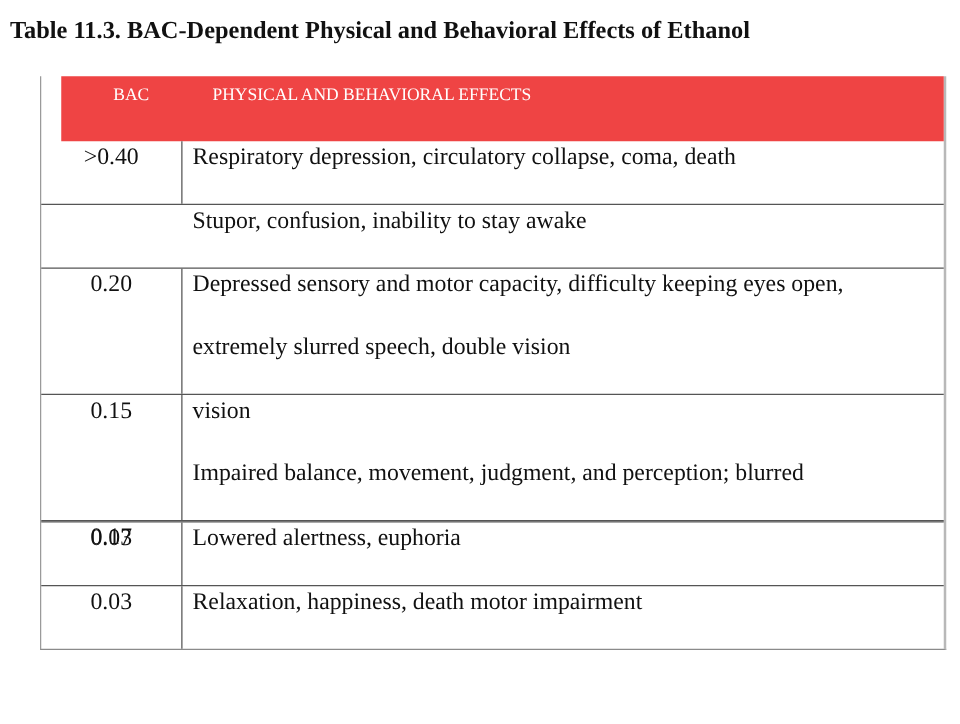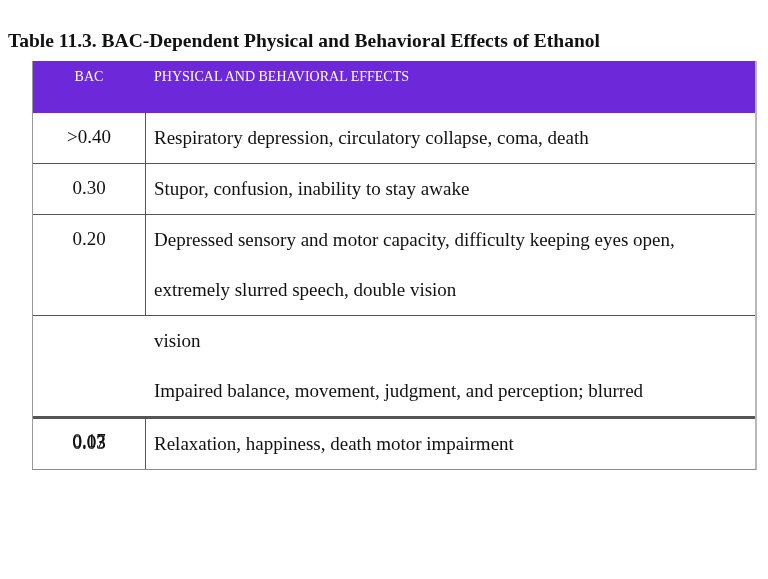"Table 11.3. BAC-Dependent Physical and" .title { top: 28px -> 12px }
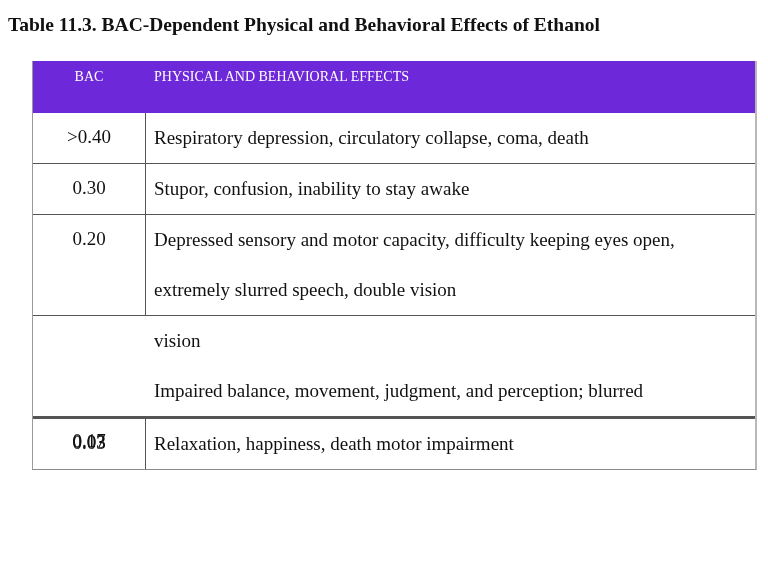"BAC" .thead { background: #6d28d9 -> #ef4444; margin-left: none -> 16px }
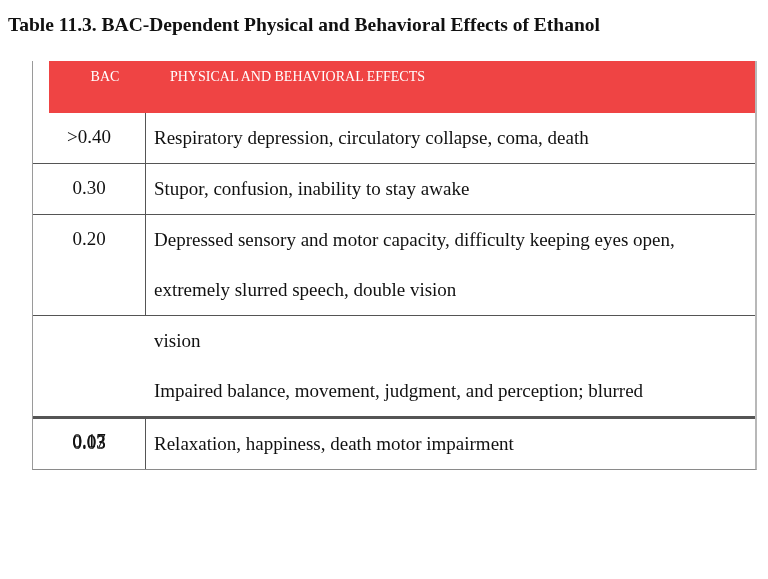">0.40" .cell-bac span { padding-top: 12px -> 1px }
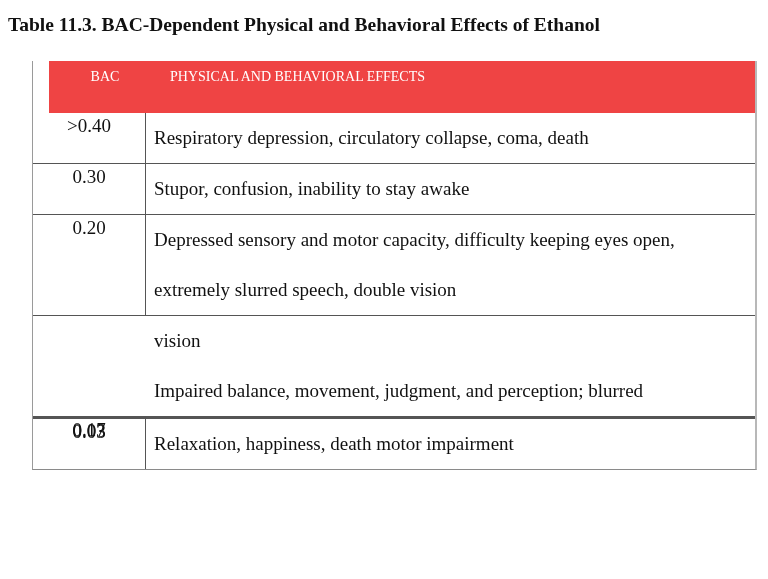"Respiratory depression, circulatory" .cell-eff .line { padding-top: 13px -> 1px }
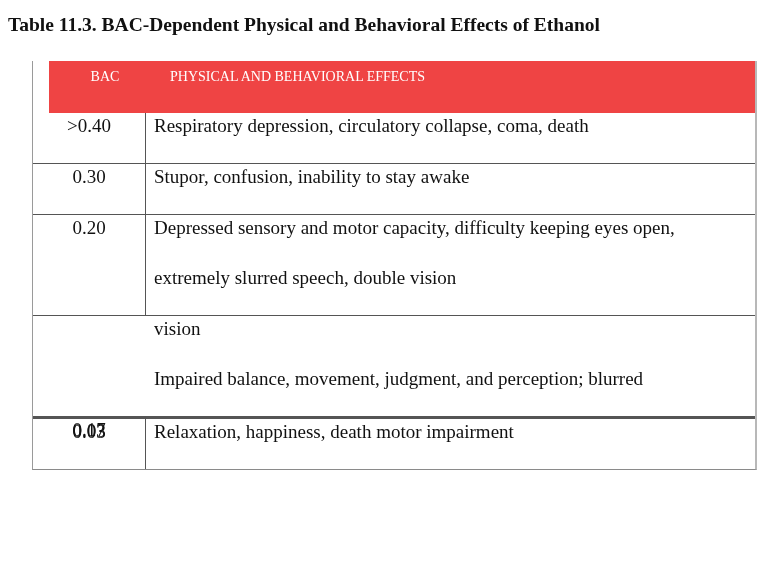"0.30" div.cell-bac { html: <div> <span>0.30</span> </div> -> none }
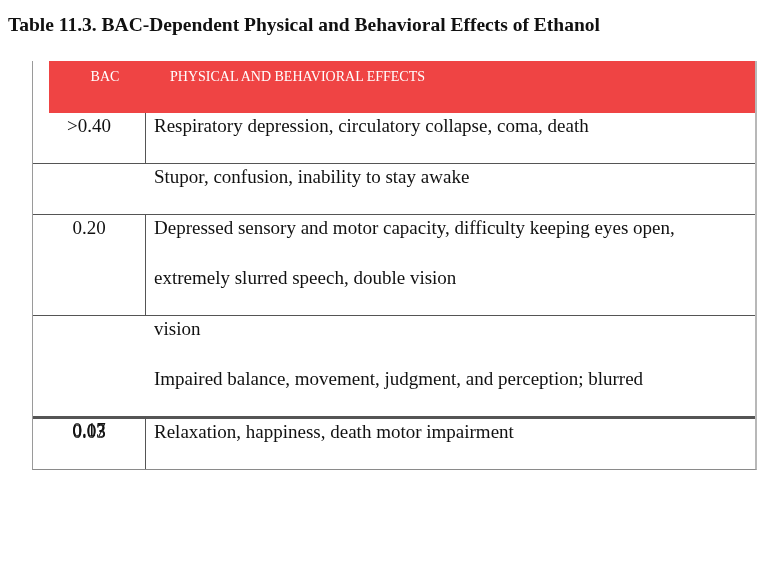"0.15" div.cell-bac { html: none -> <div> <span>0.15</span> </div> }
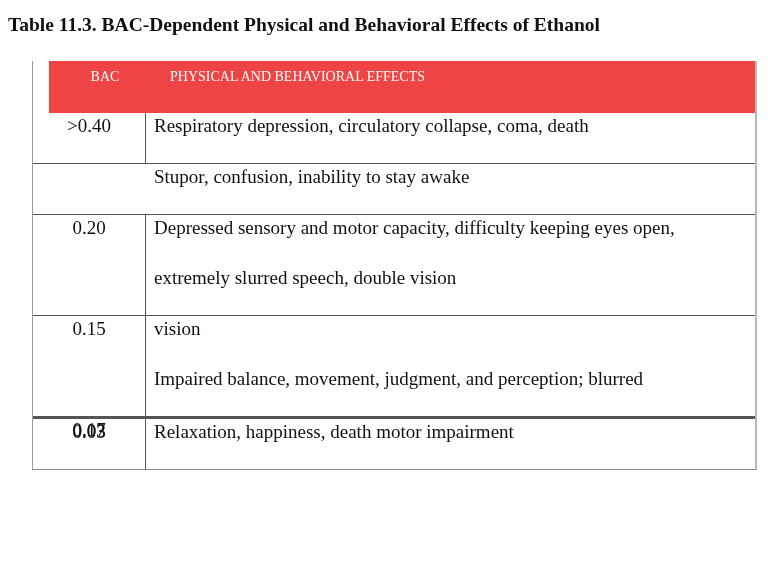"Lowered alertness, euphoria" div.cell-eff { html: none -> <div> <span>Lowered alertness, euphoria</span> </div> }
